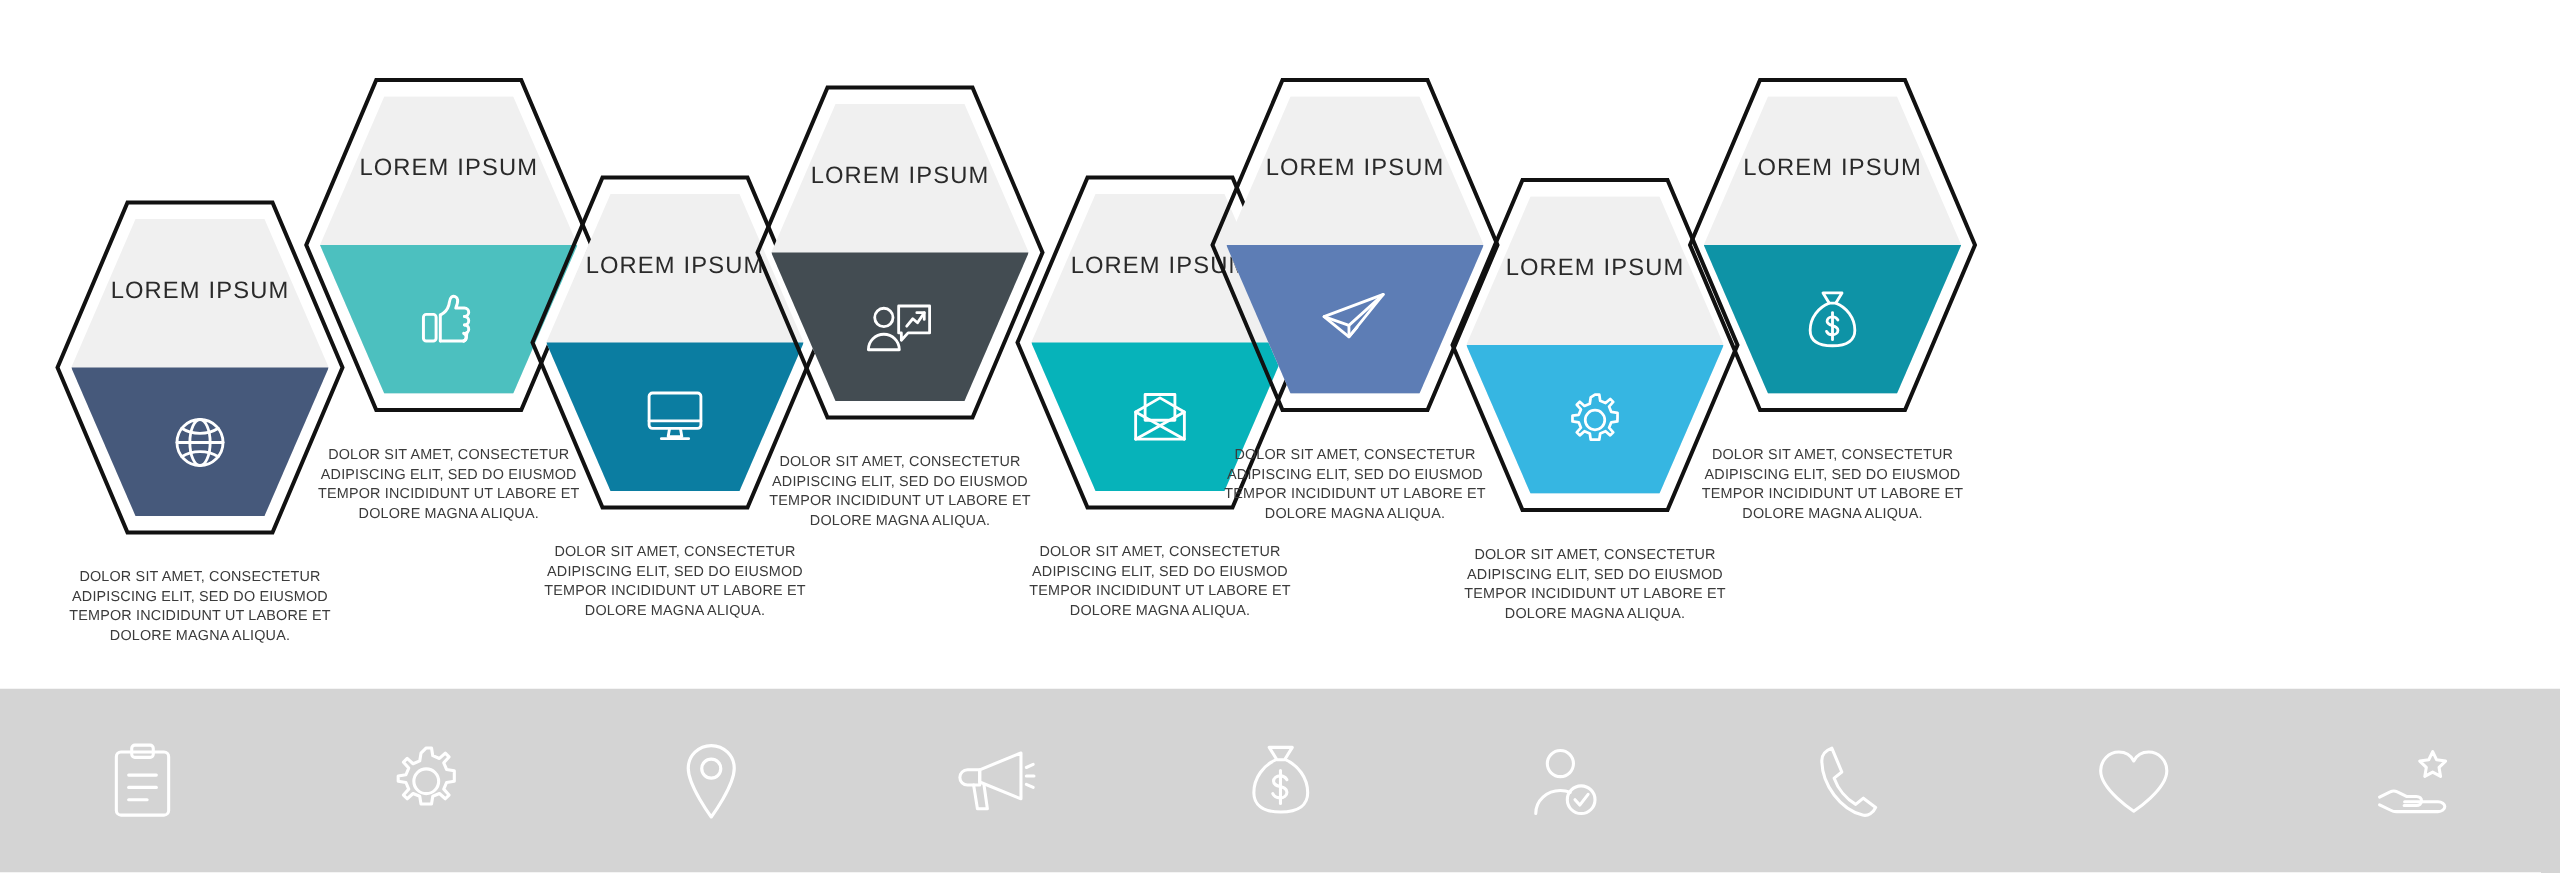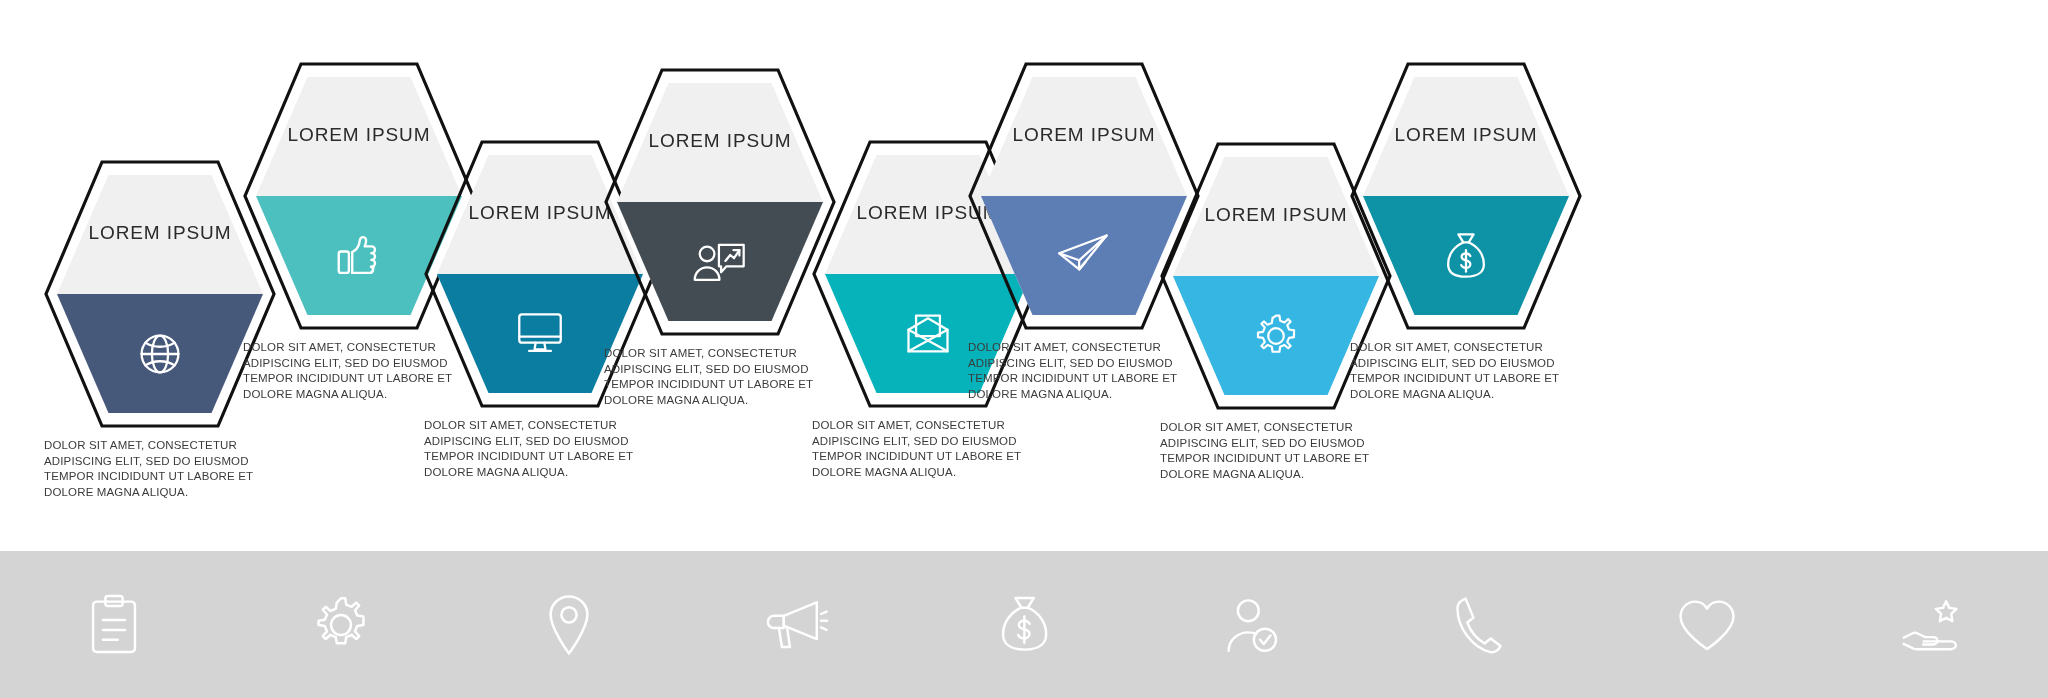"DOLOR SIT AMET, CONSECTETUR ADIPISCING" .node-desc { margin-top: 10px -> 27px; text-align: none -> center }
